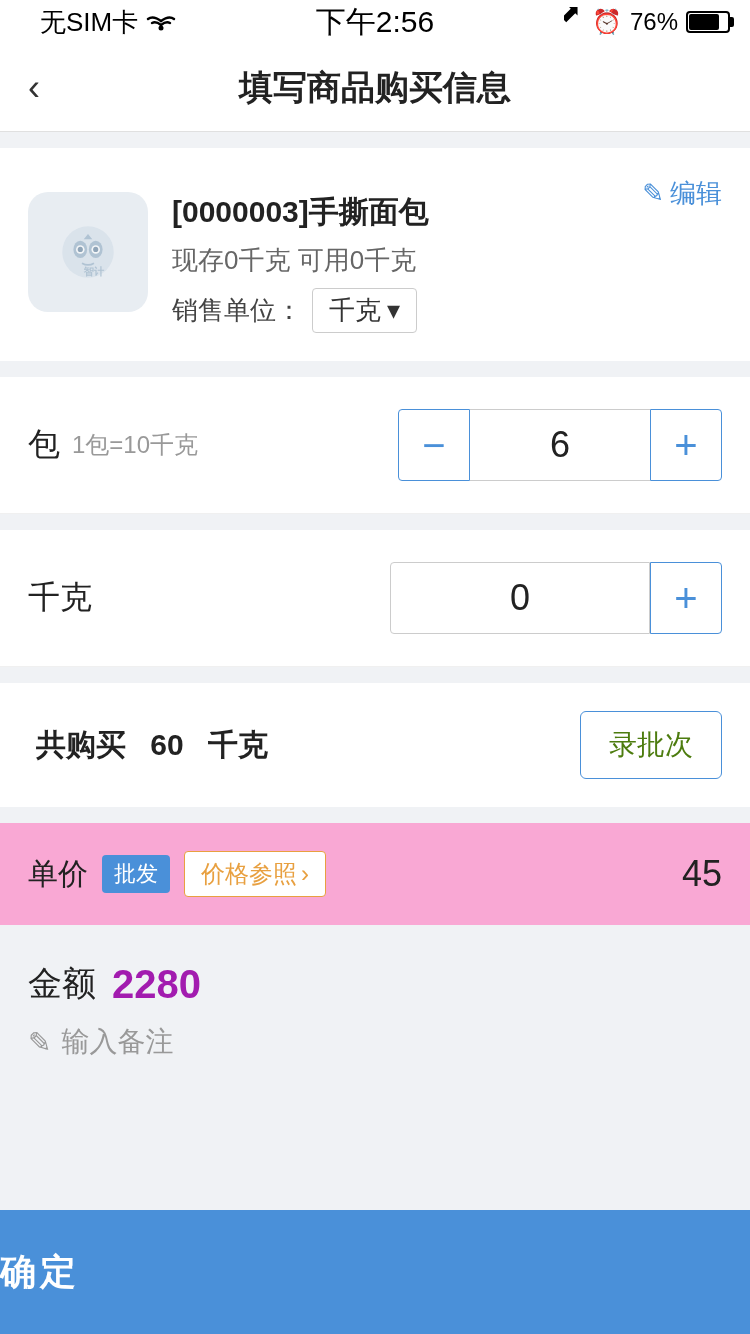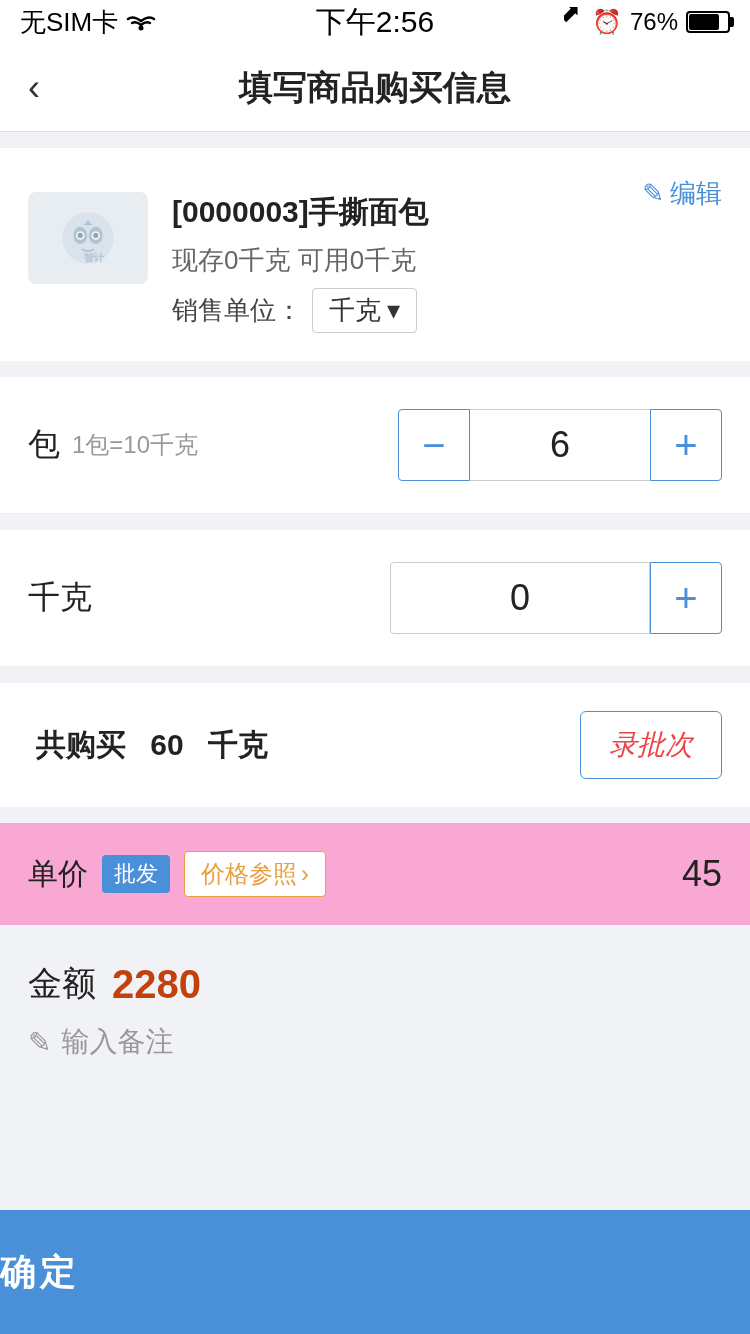"无SIM卡" .status-left { margin-left: none -> 20px }
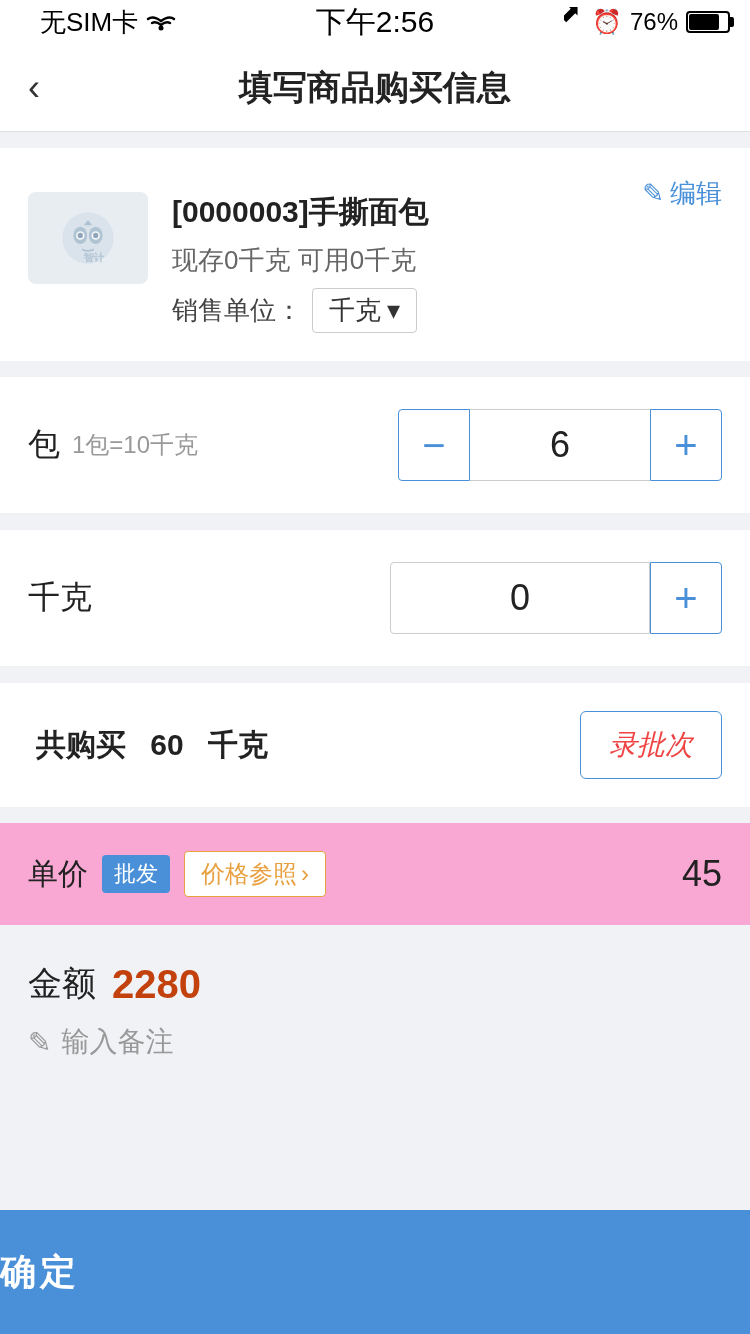"智计" .product-image { border-radius: 8px -> 20px; height: 92px -> 120px }
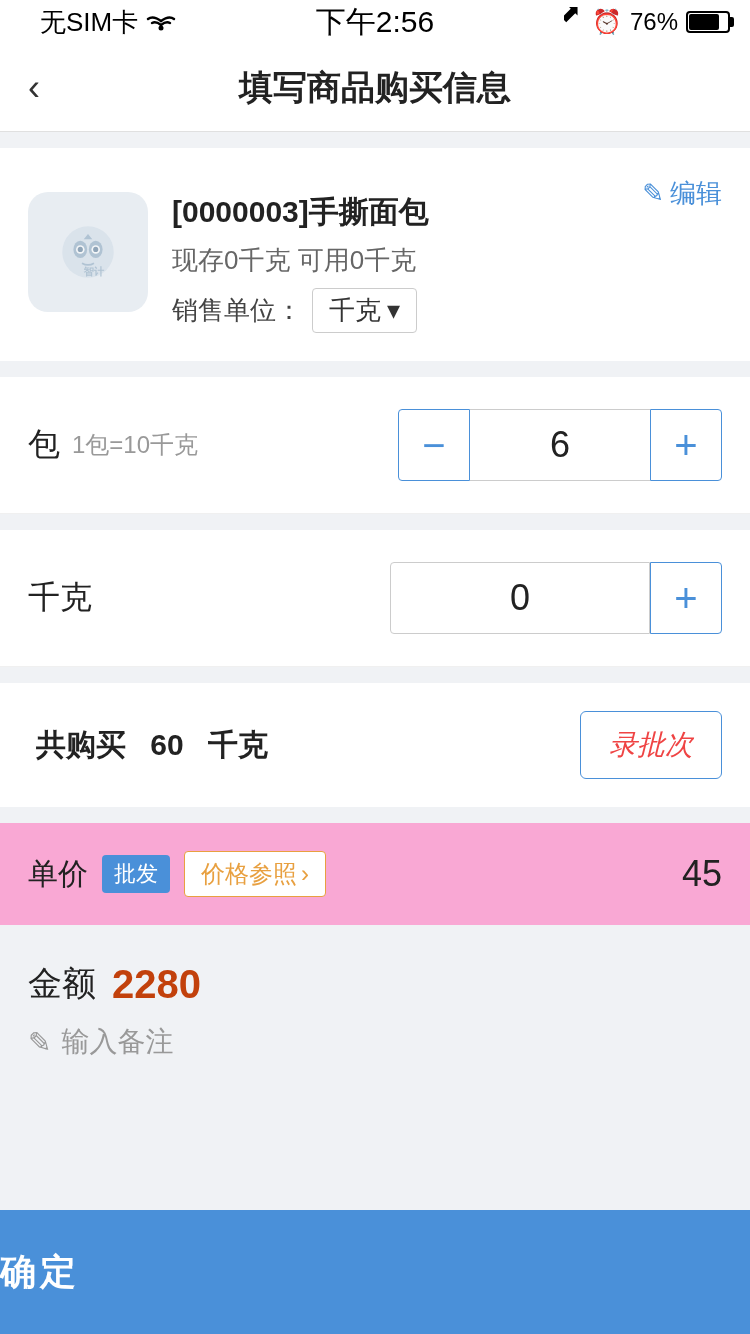"录批次" .batch-btn { color: #ef4444 -> #4d7c0f; font-style: italic -> none }
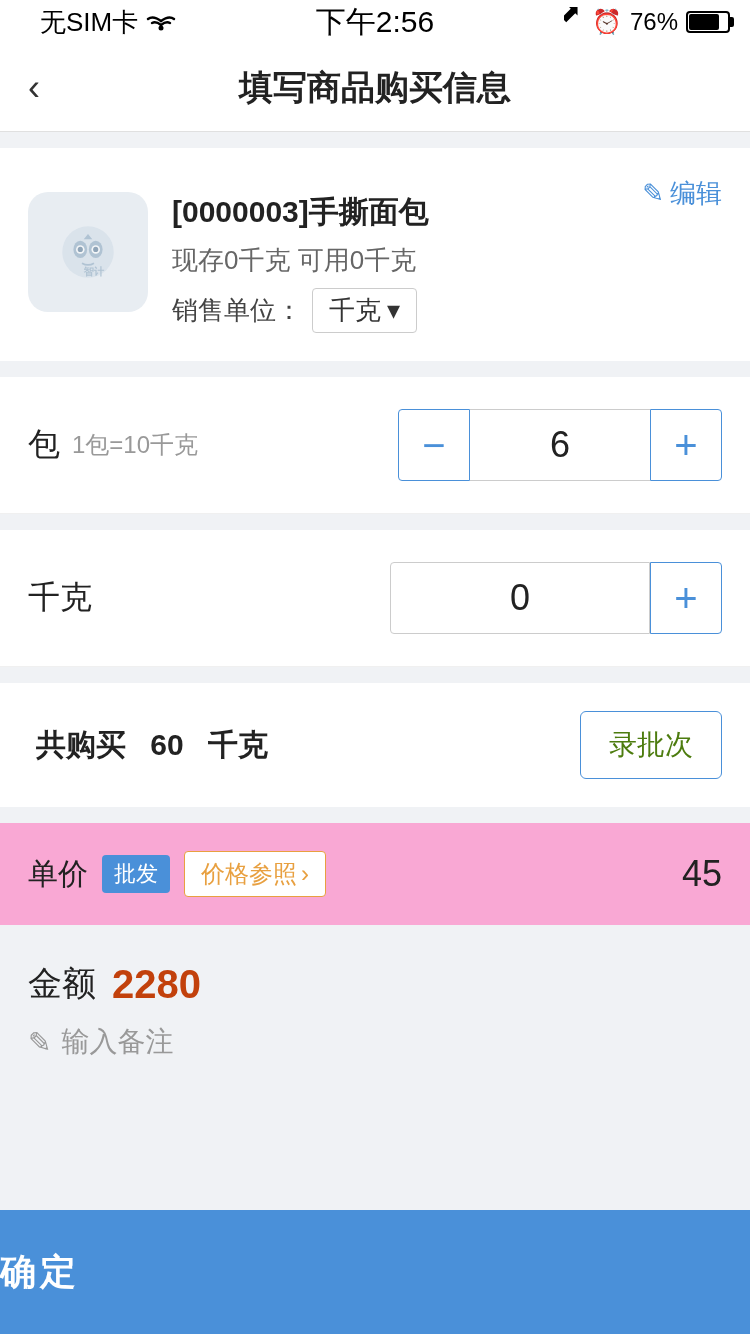"2280" .amount-value { color: #c2410c -> #a21caf }
